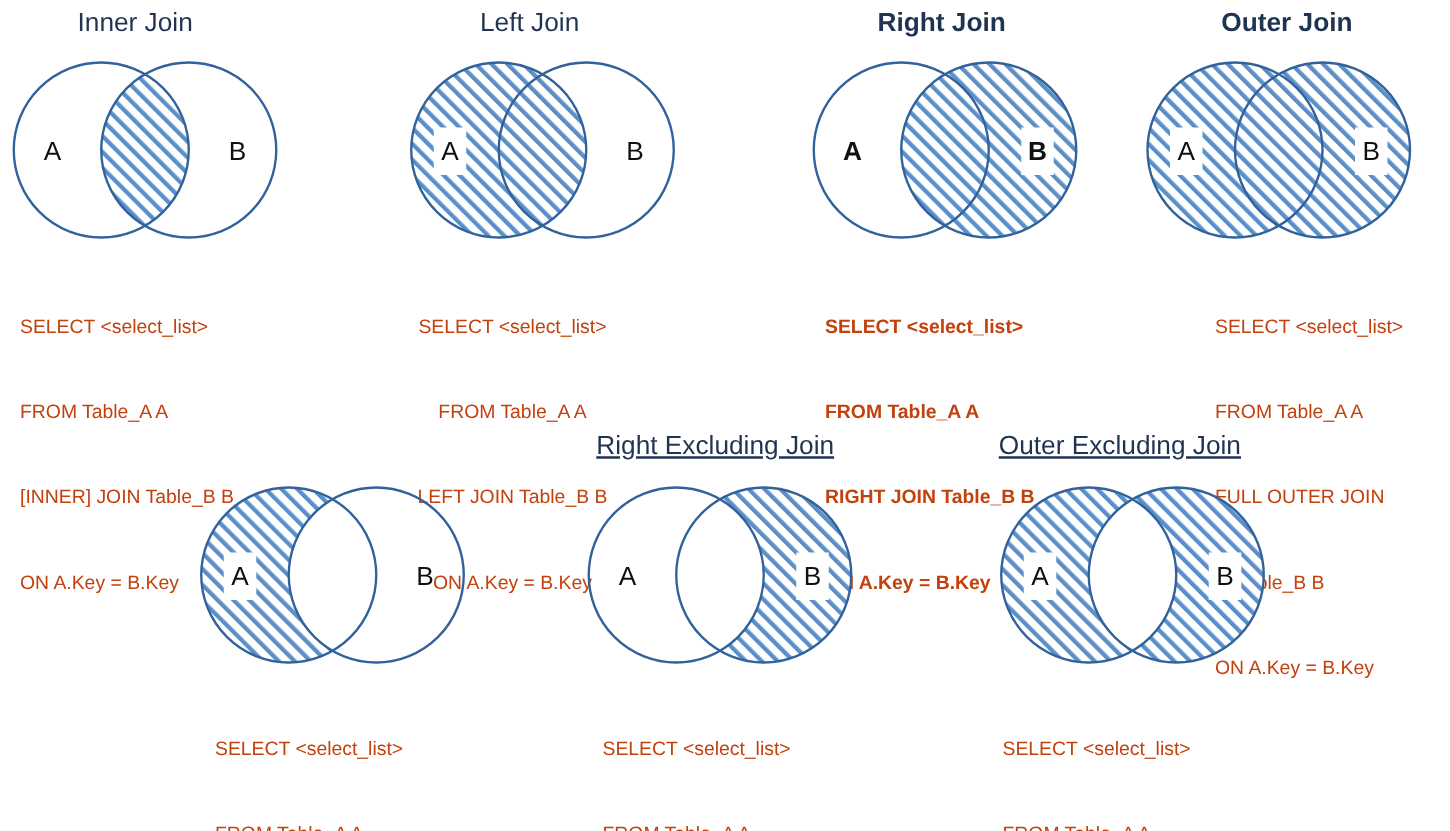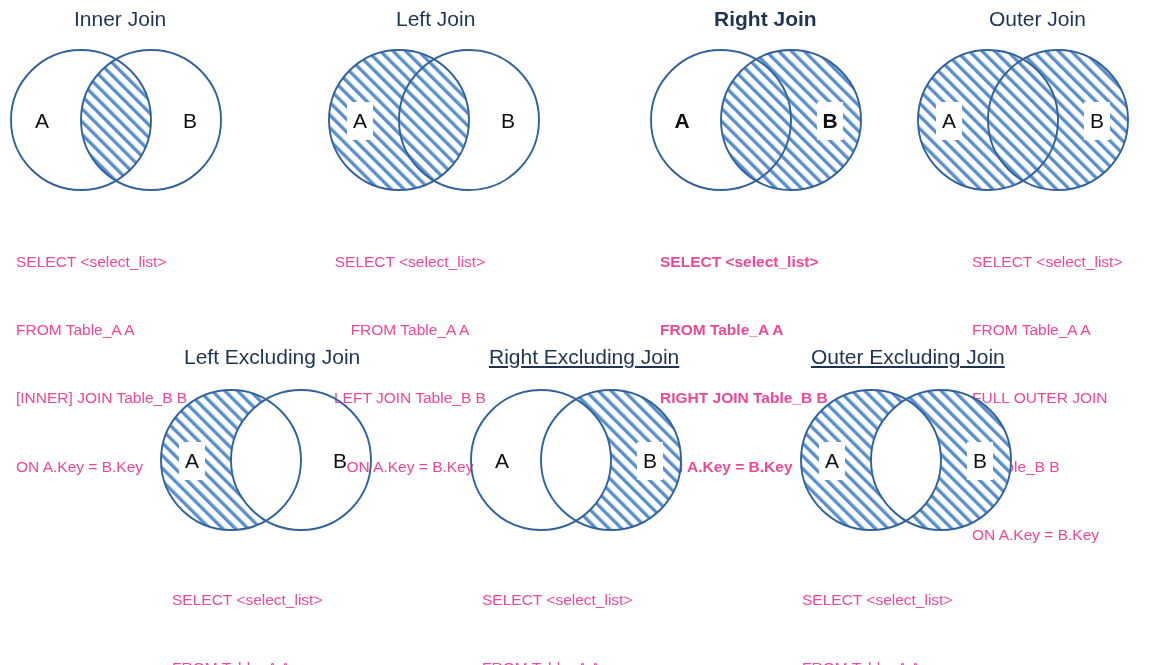"Inner Join" .panel-title { margin-left: 12px -> none }
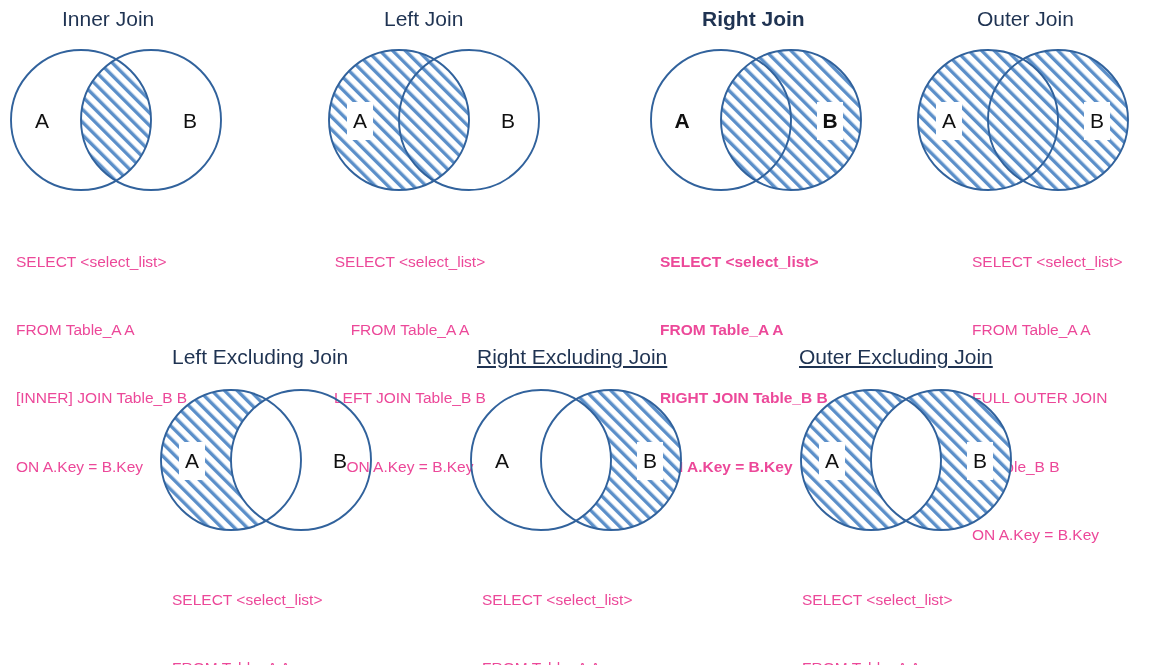"Outer Join" div.panel-title { font-weight: none -> bold }
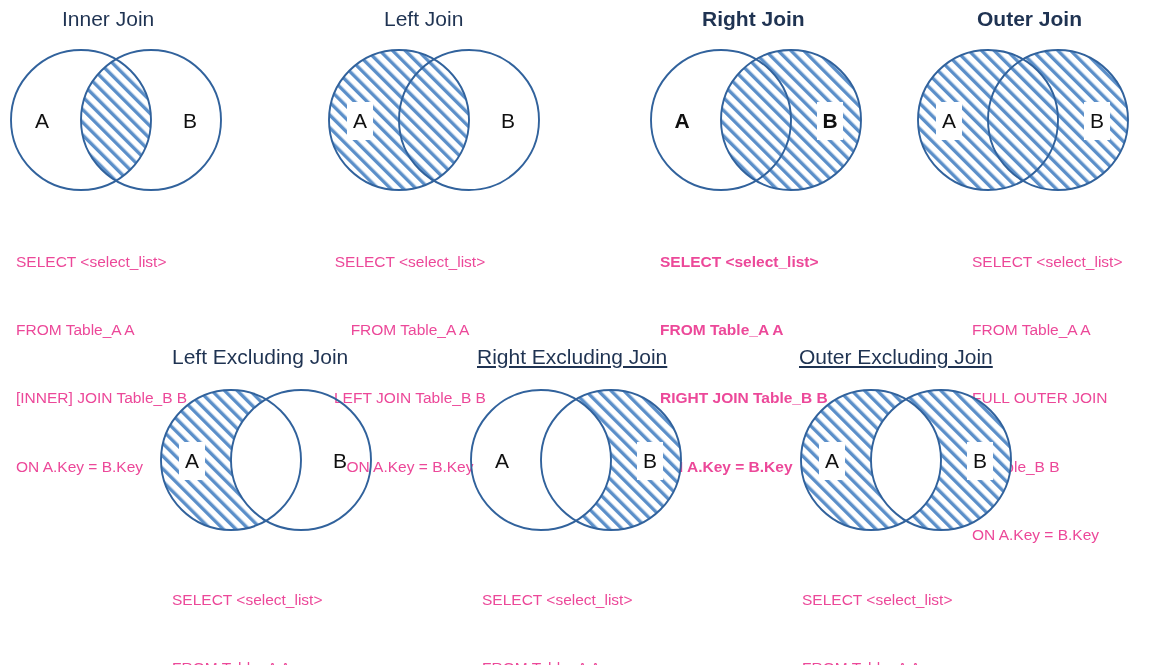"SELECT <select_list>" .sql-block { color: #ec4899 -> #c2410c }
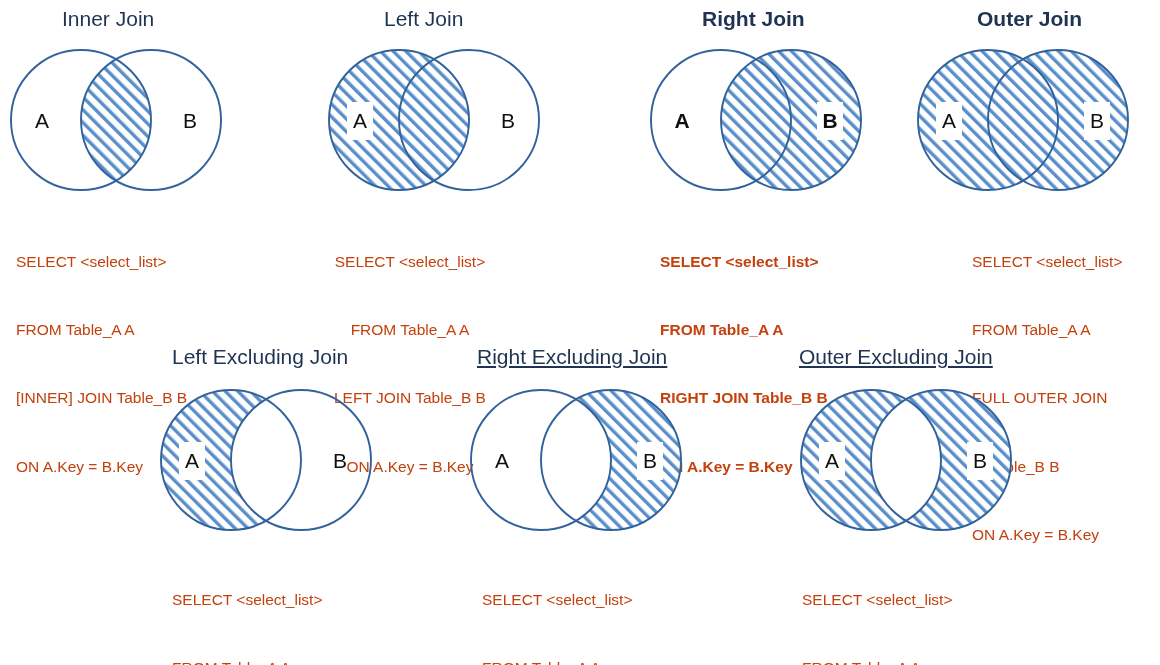"Left Excluding Join" div.panel-title { html: <div>Left Excluding Join</div> -> none }
